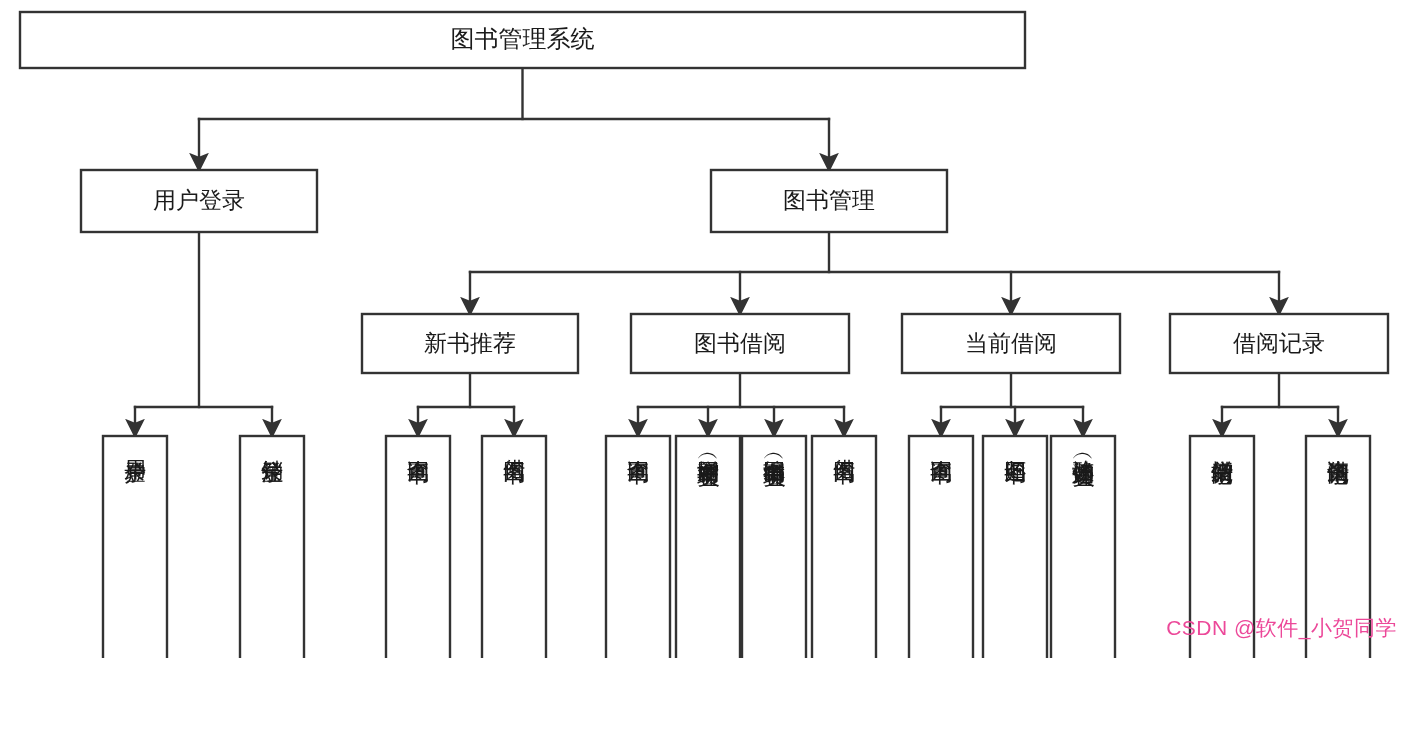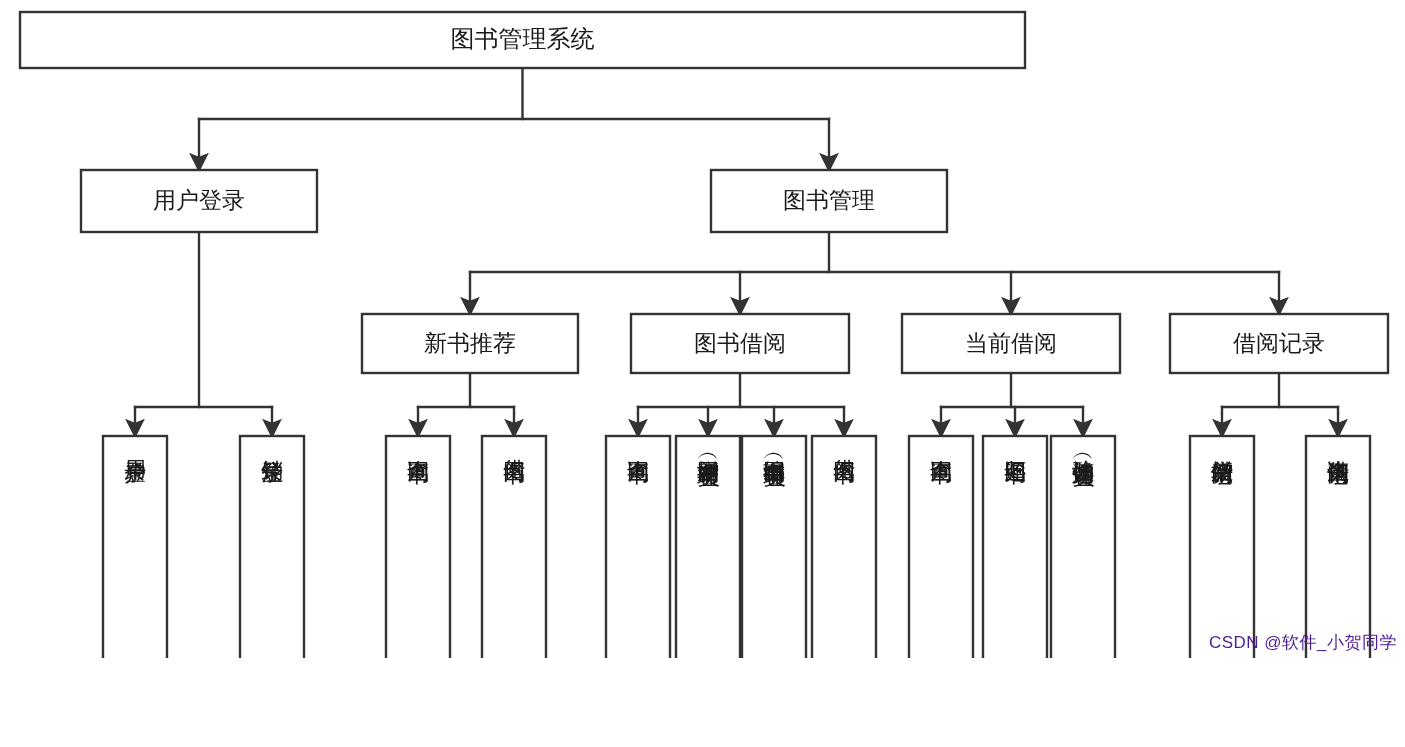"CSDN @软件_小贺同学" .watermark { bottom: 4px -> 16px; color: #4c1d95 -> #ec4899; font-size: 17px -> 21px }
